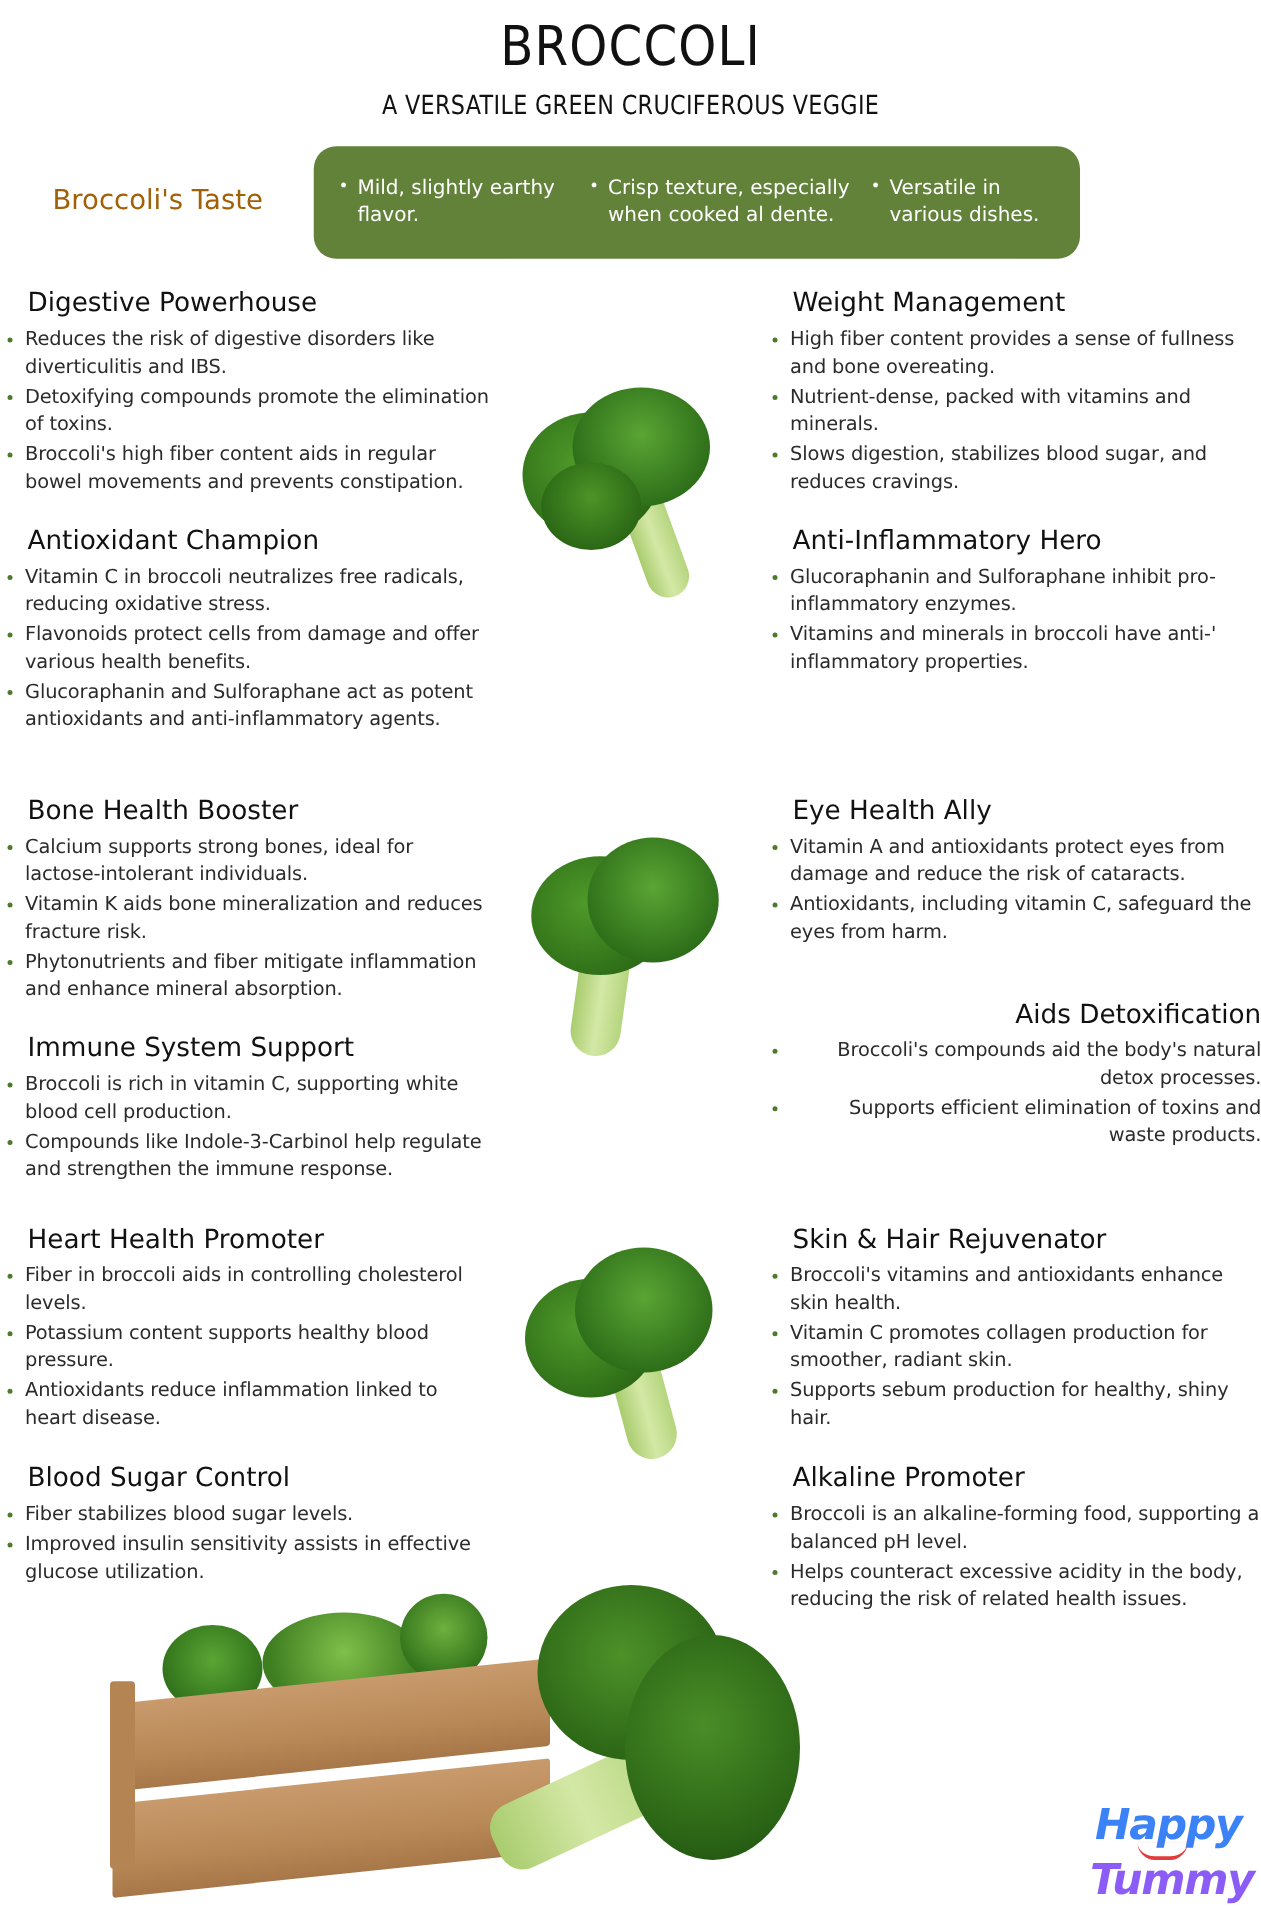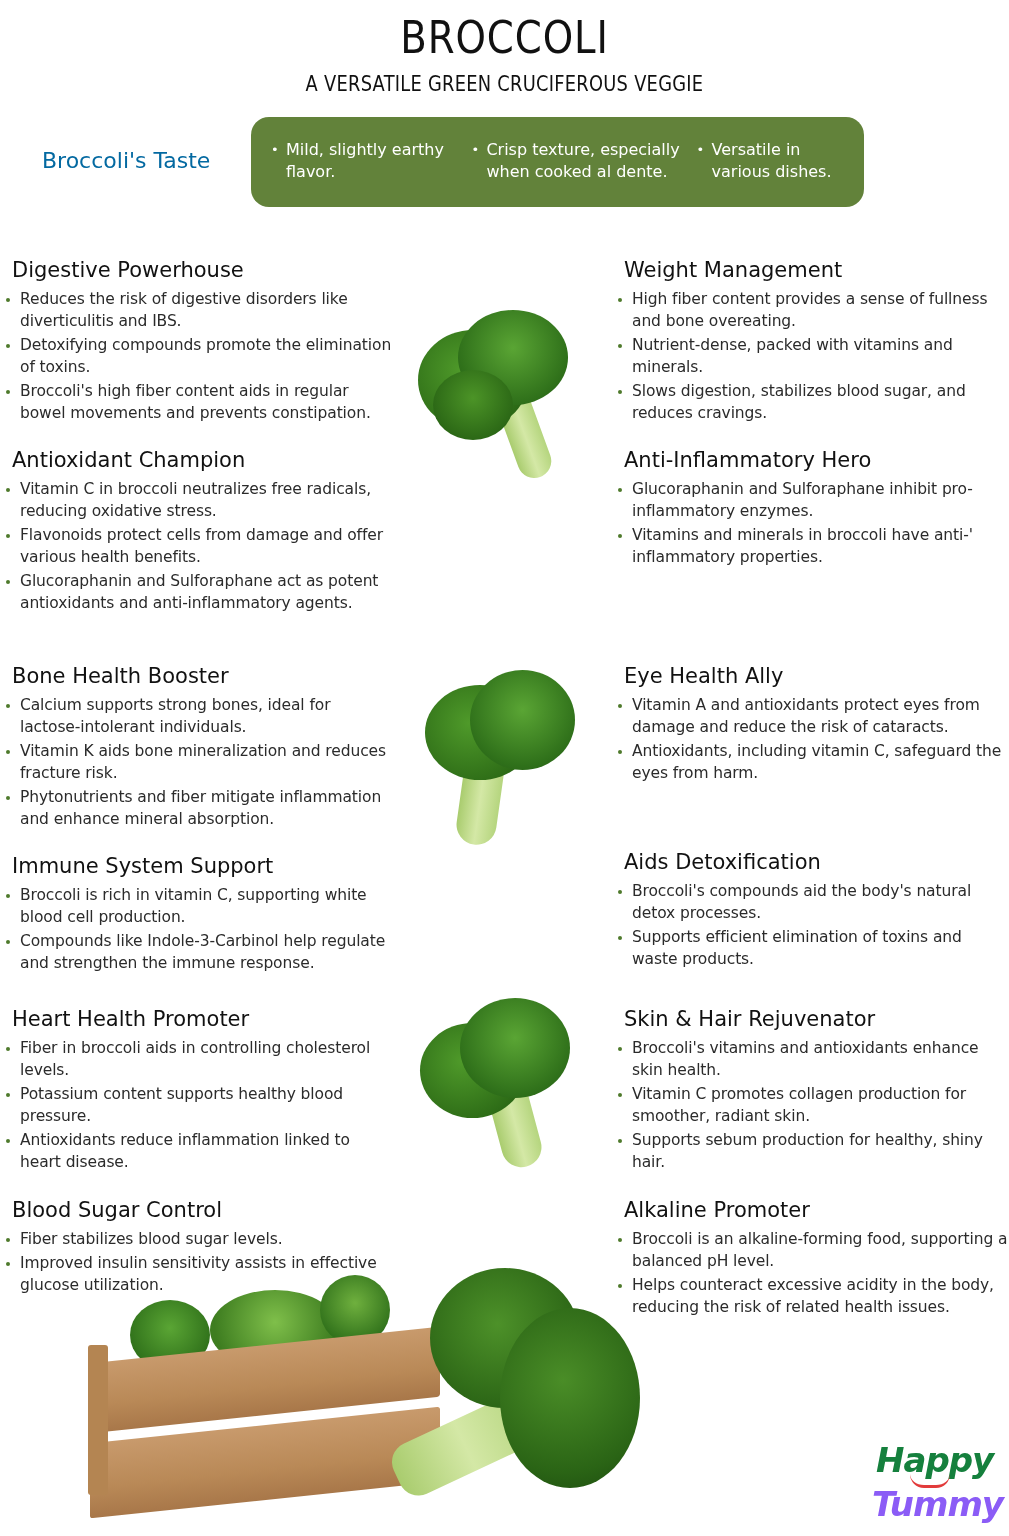"Broccoli's Taste" .taste-label { color: #0369a1 -> #a16207 }
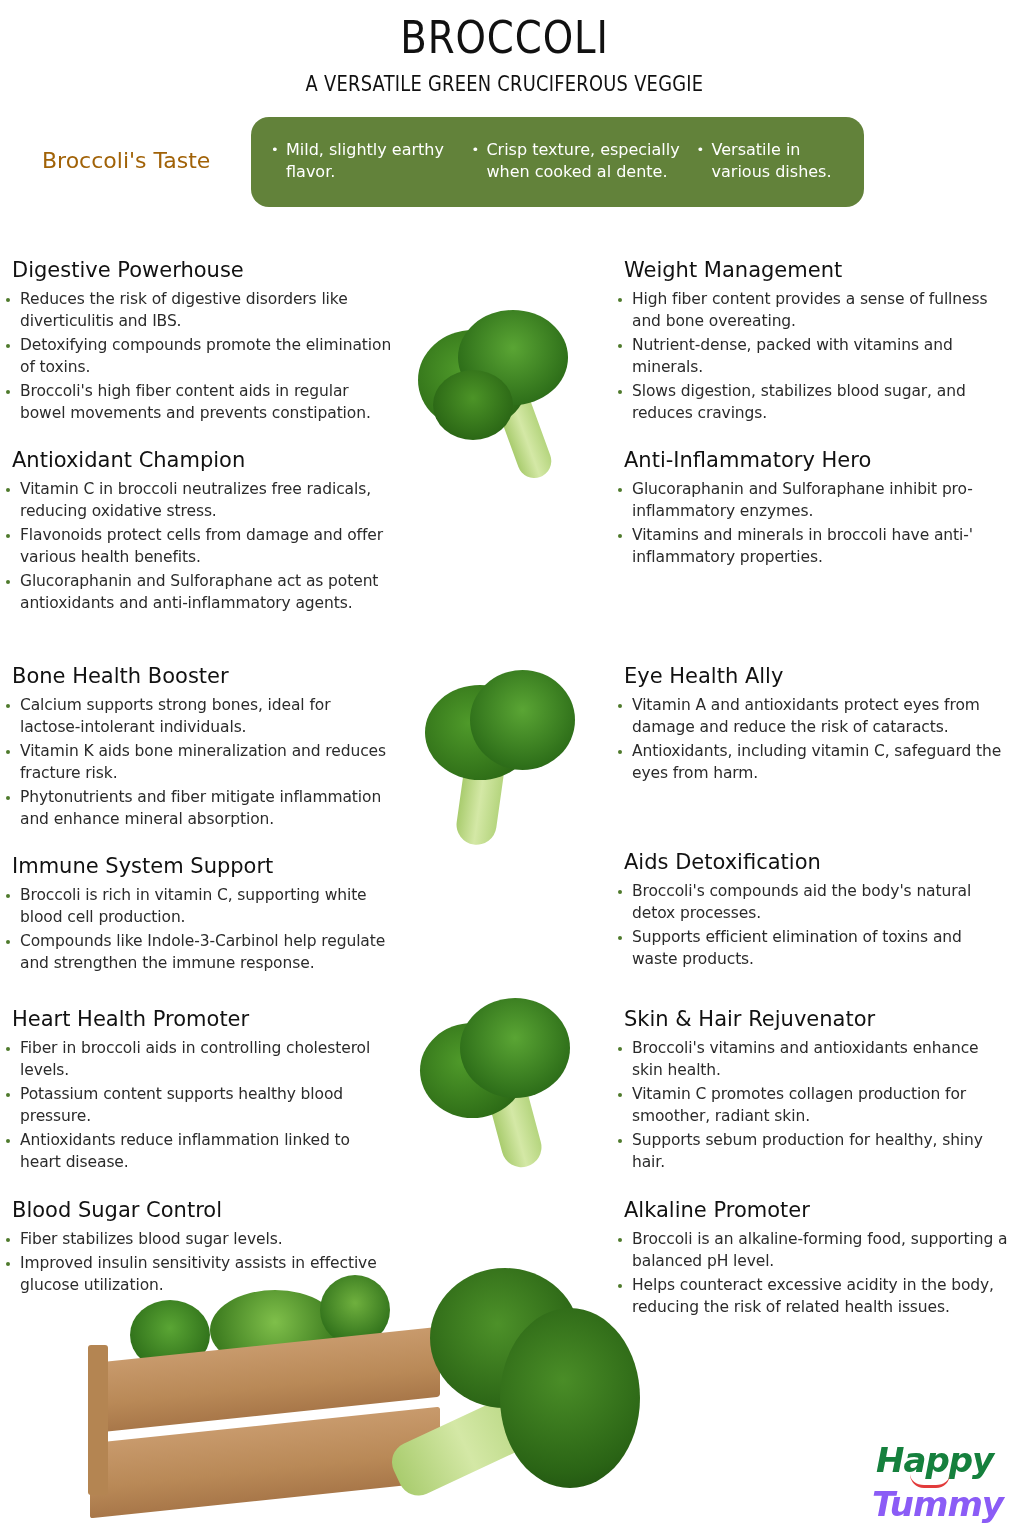"Digestive Powerhouse" .sec-title { margin-top: 28px -> none; padding-left: 12px -> 22px }
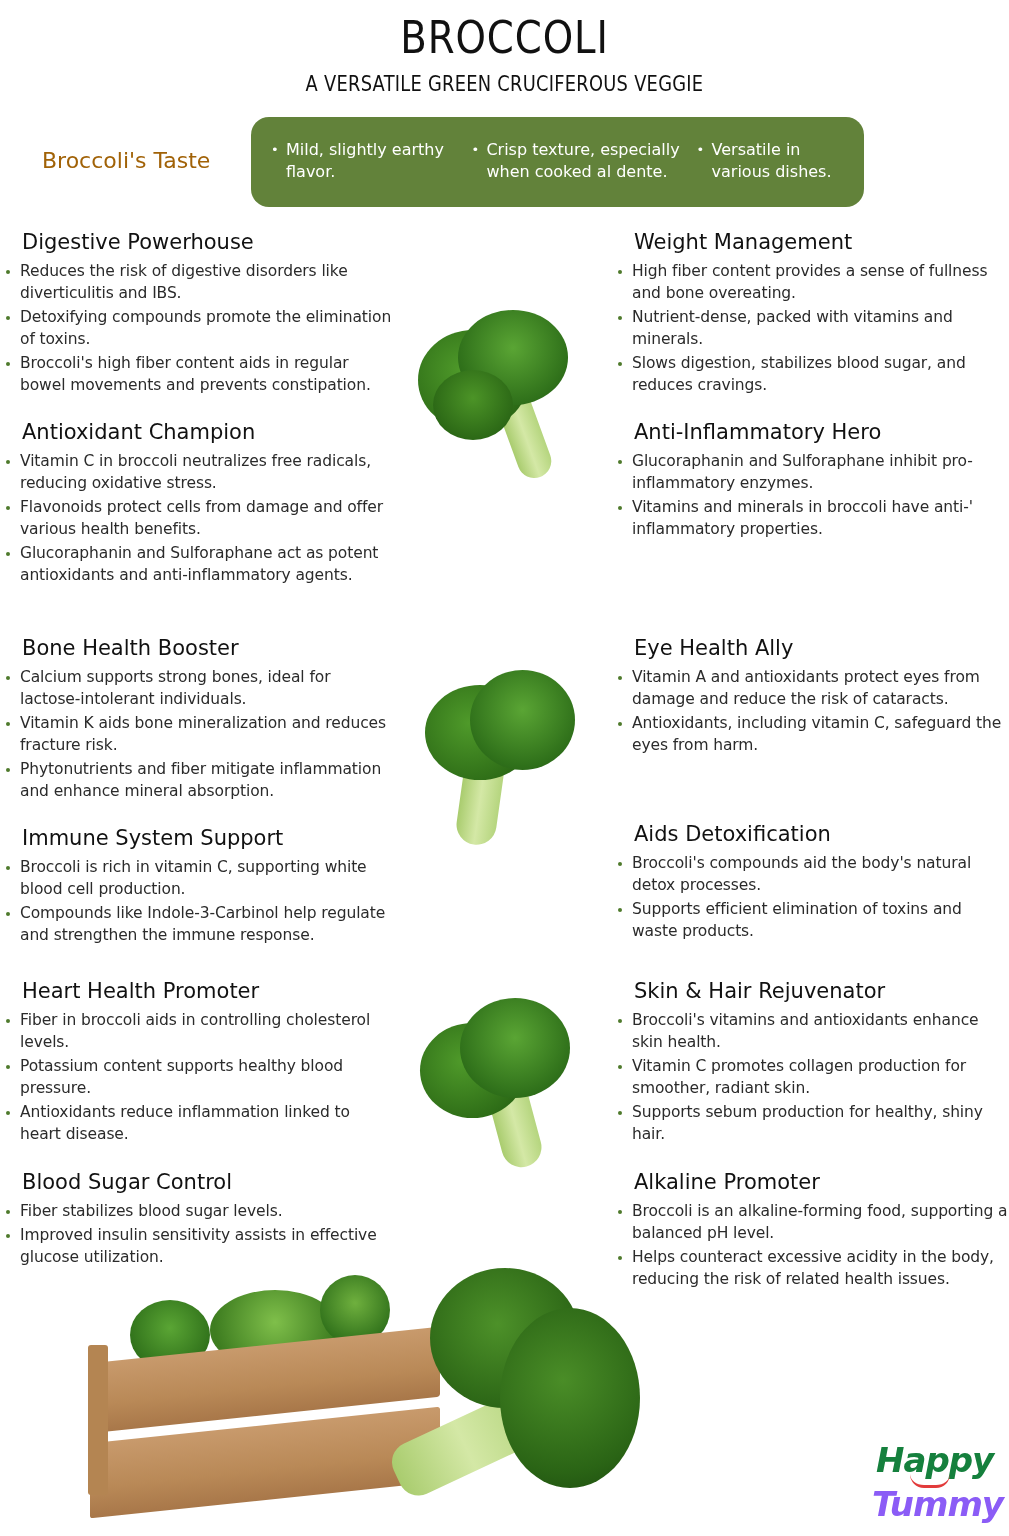"Aids Detoxification" div.section { text-align: none -> right; top: 820px -> 797px }
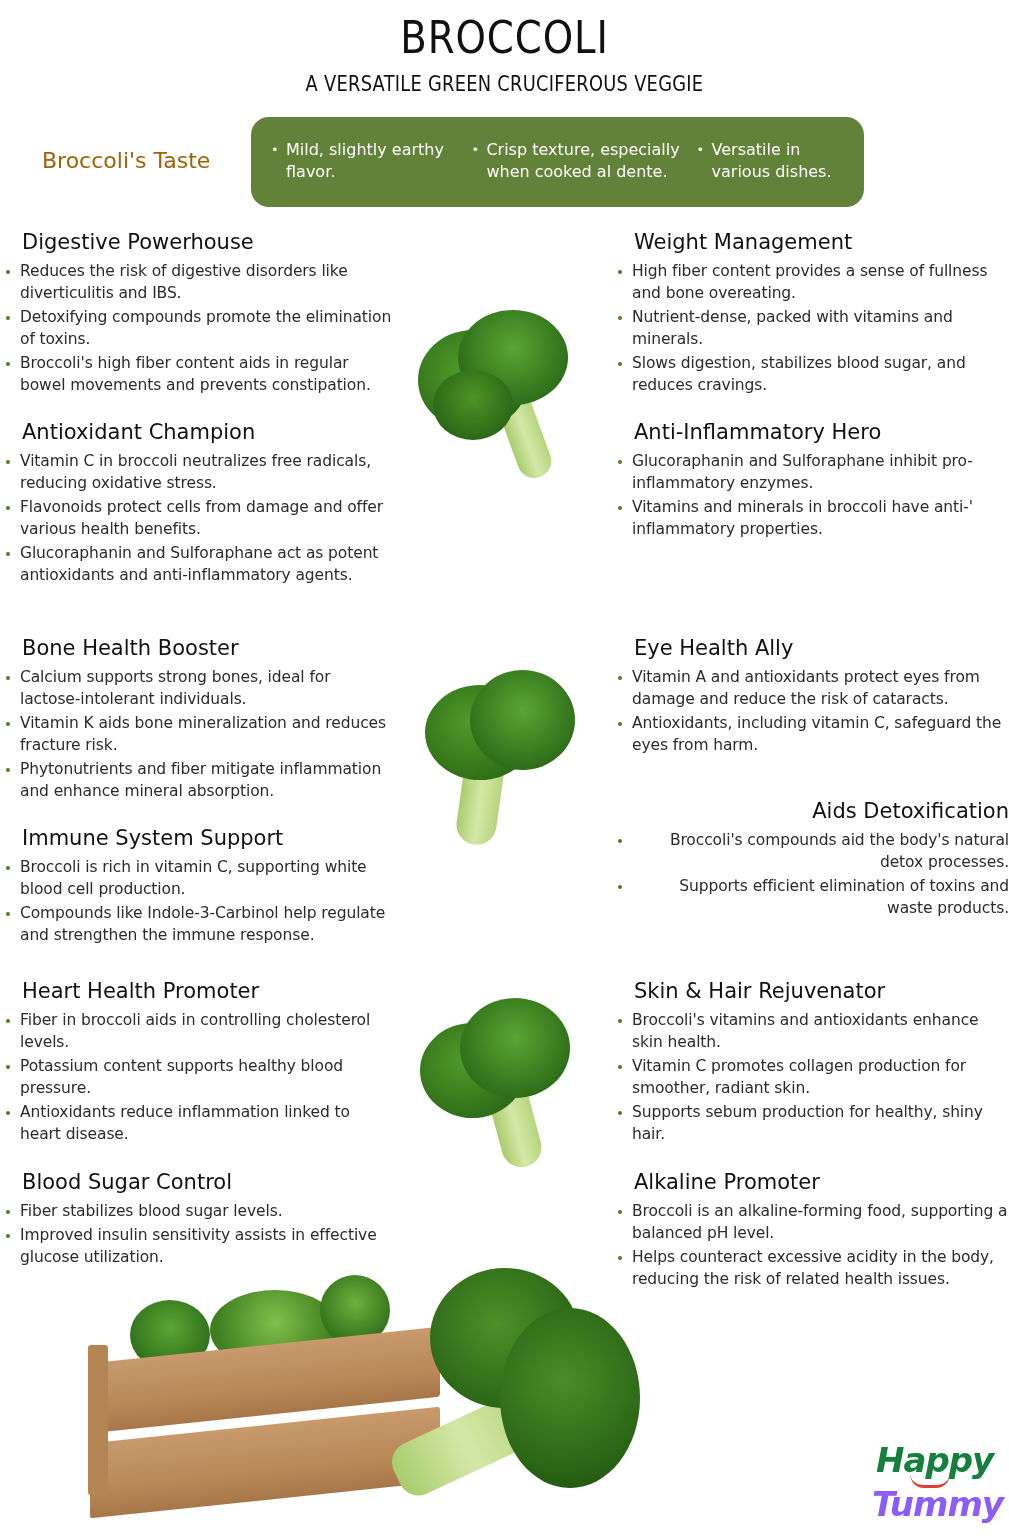"Happy" .logo-happy { color: #15803d -> #3b82f6 }
